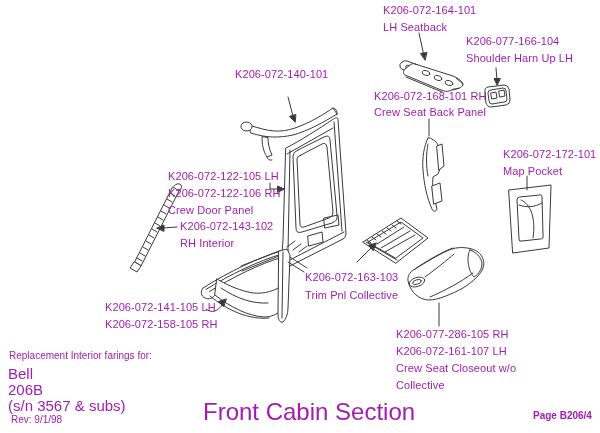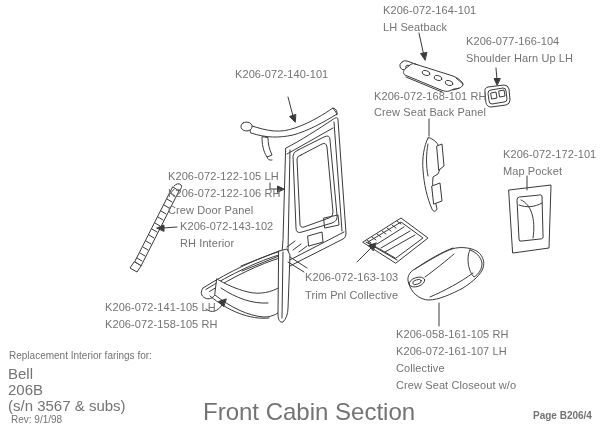"K206-072-164-101" .page { color: #737373 -> #a21caf }
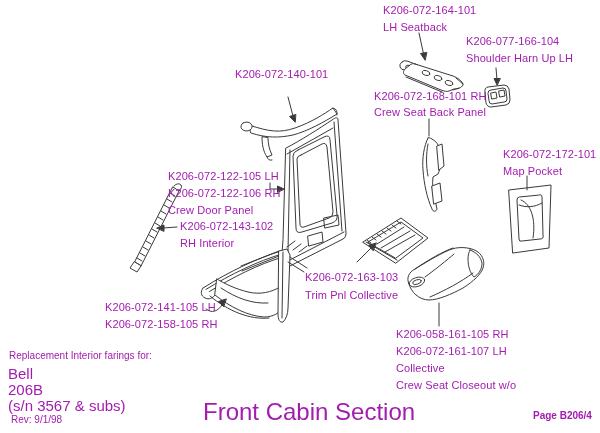"K206-058-161-105 RH" div { text: K206-058-161-105 -> K206-077-286-105 }
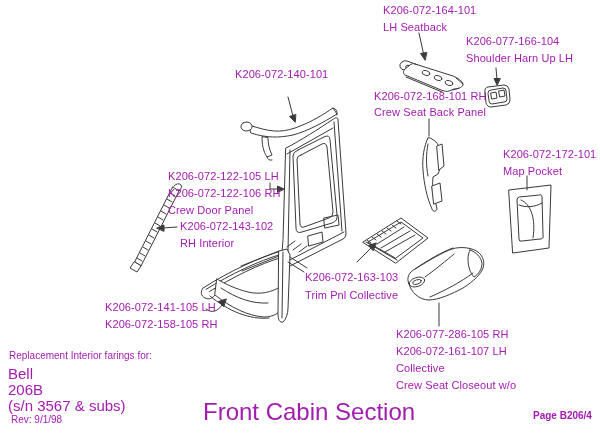"Collective" div { order: before "Crew Seat Closeout w/o" -> after "Crew Seat Closeout w/o" }
